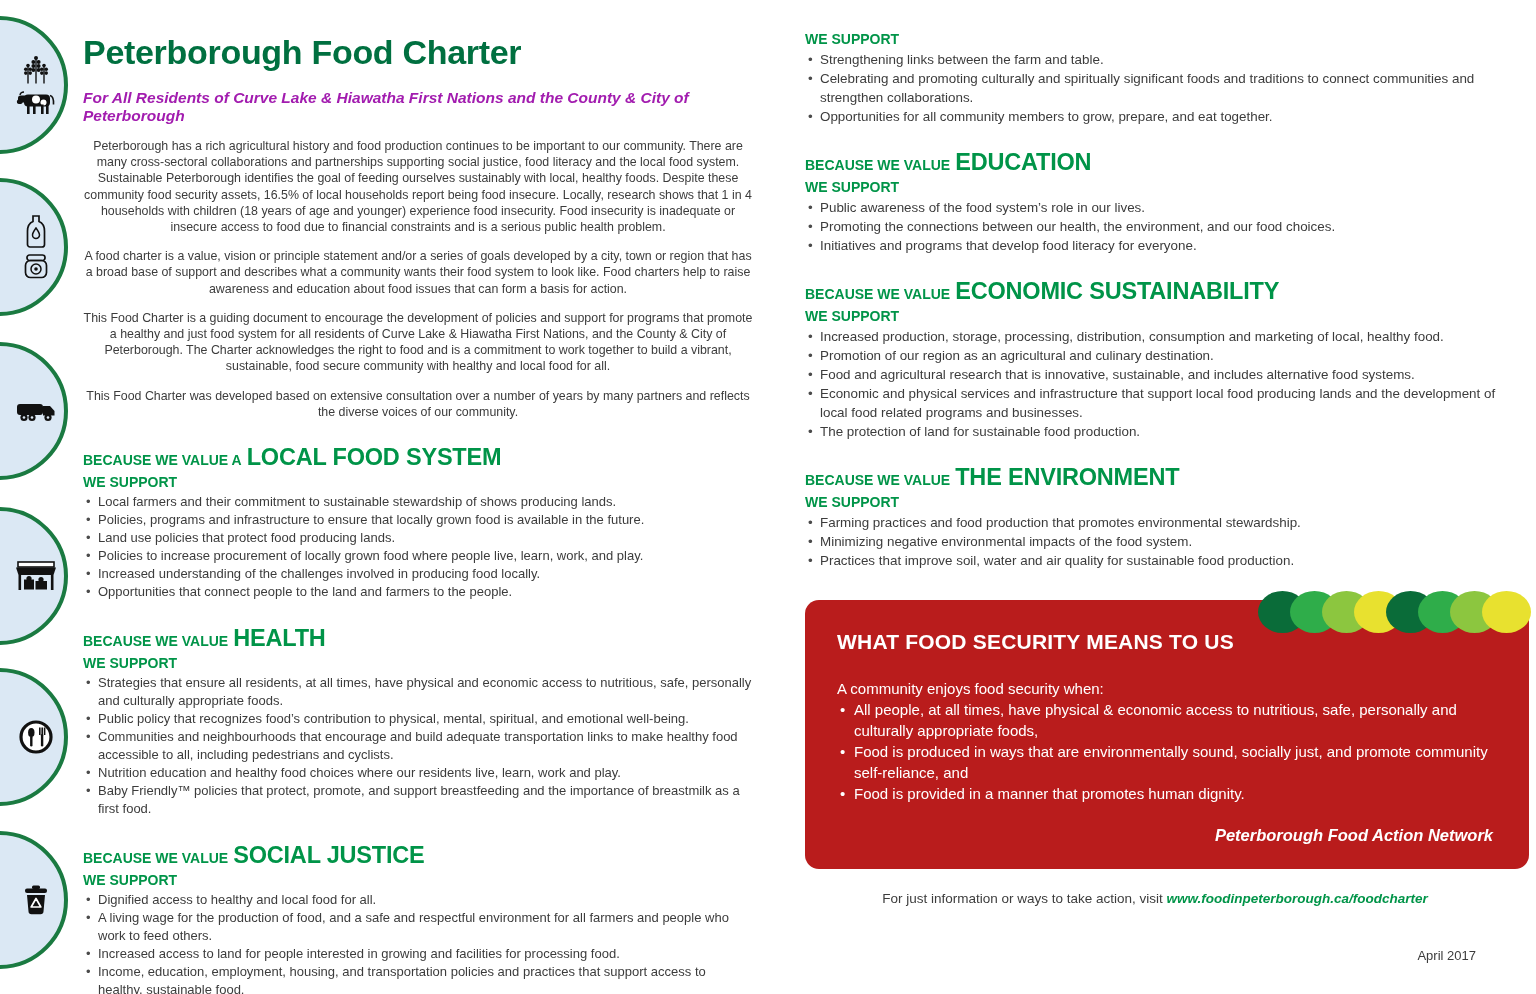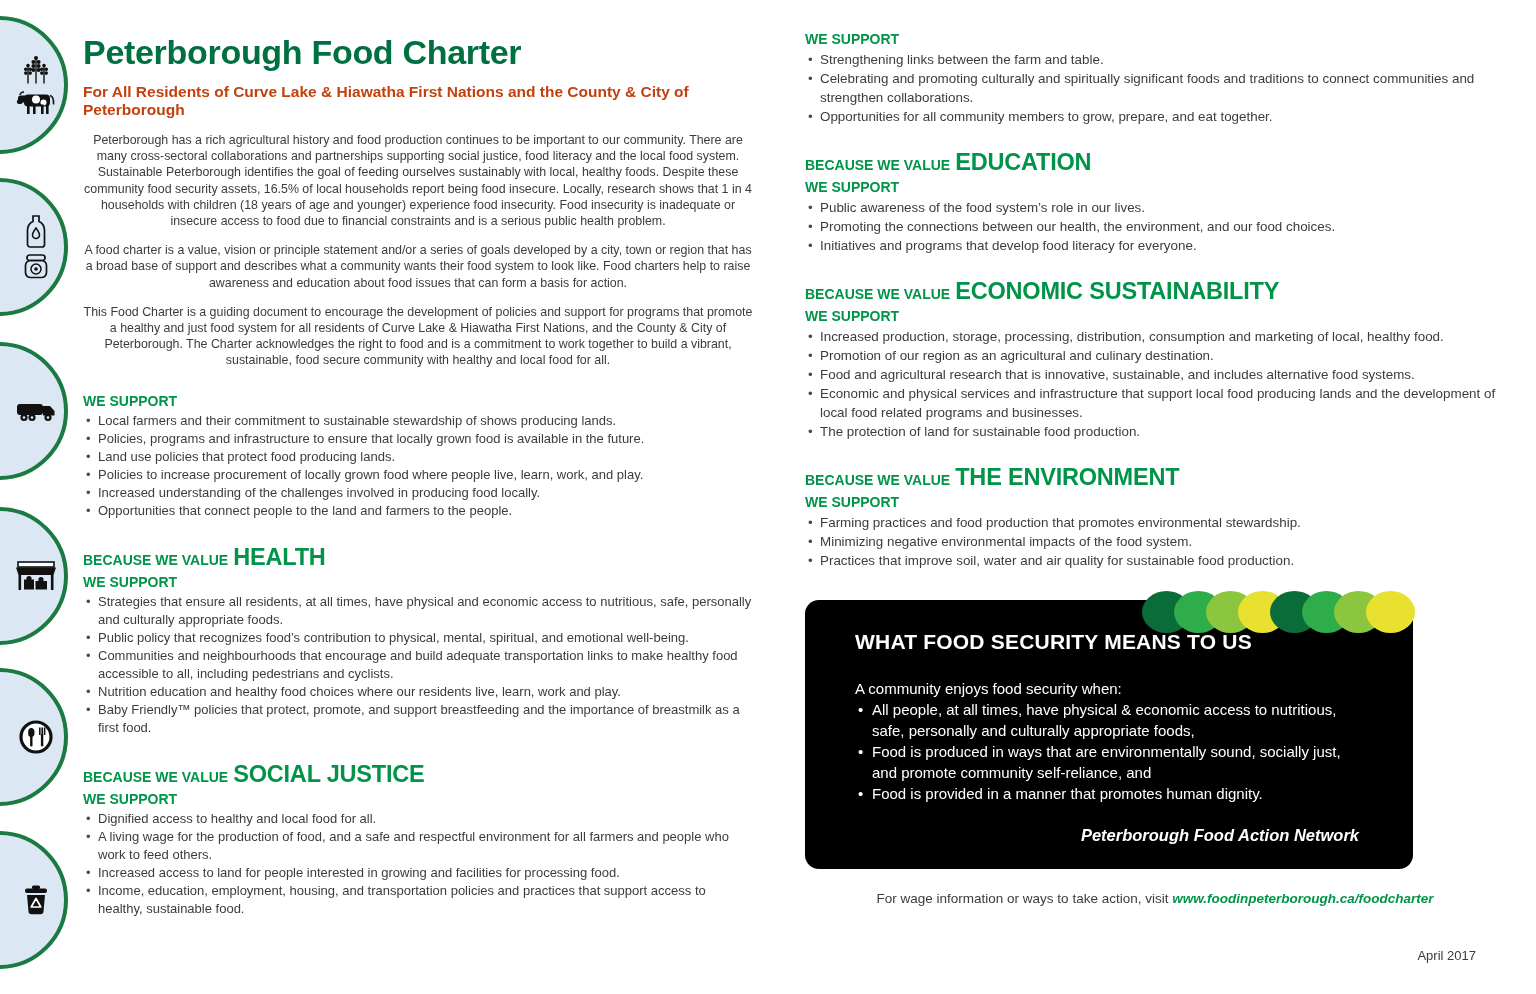"For All Residents of Curve" .page-subtitle { color: #c2410c -> #a21caf; font-style: none -> italic; margin-top: 11px -> 17px }
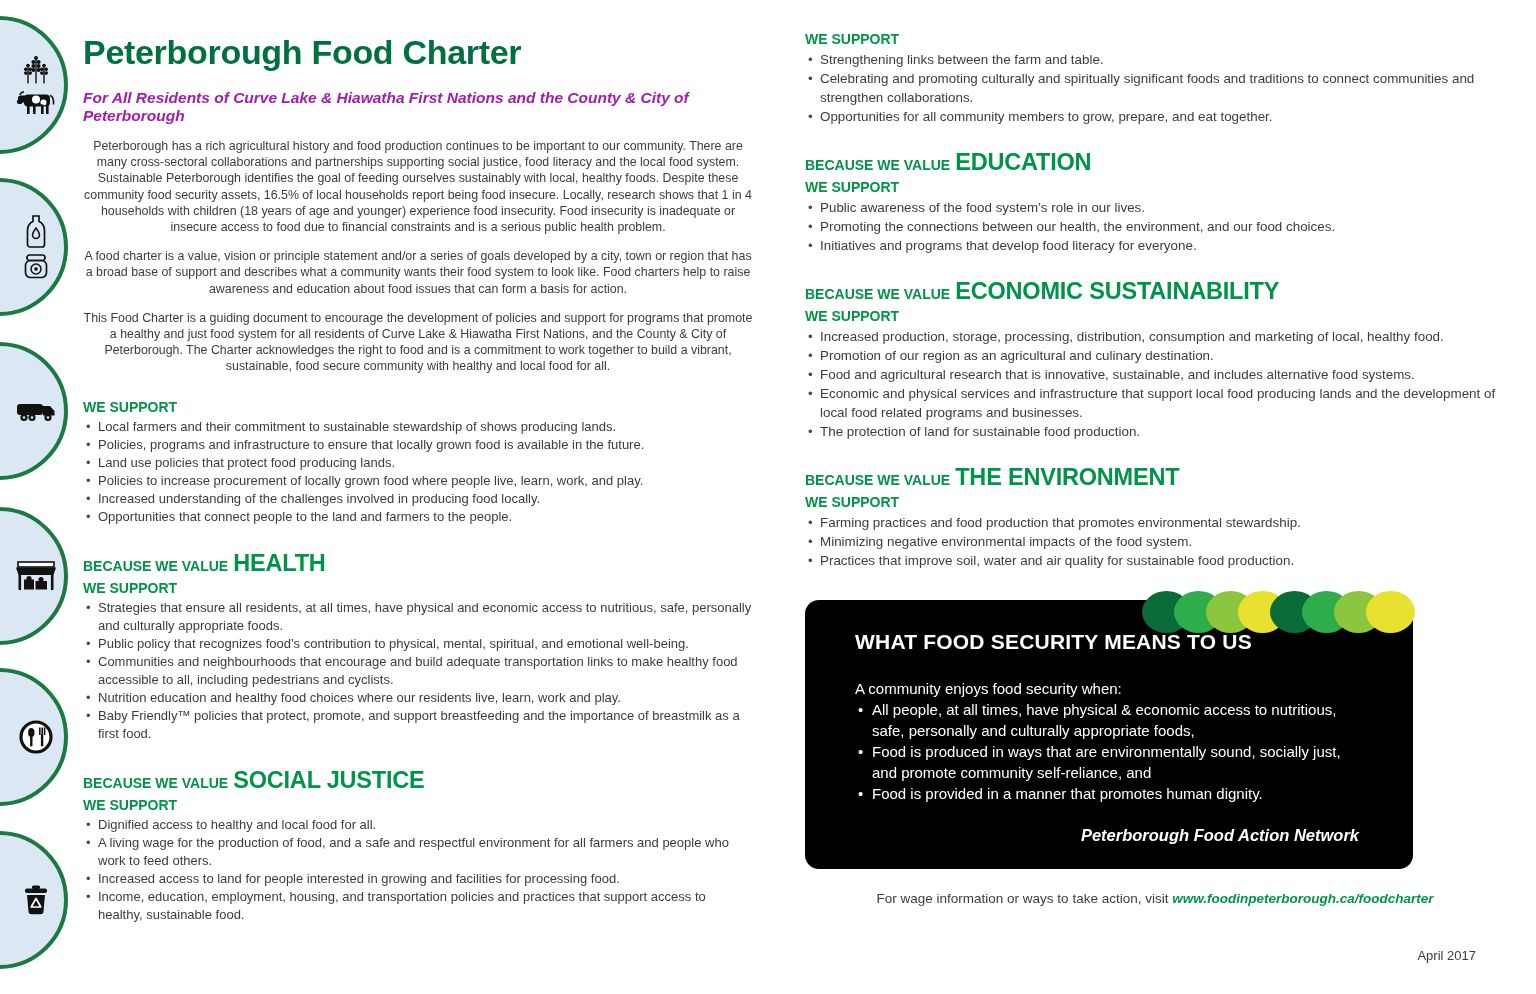"This Food Charter was developed" p { html: none -> <p>This Food Charter was developed based on extensive consultation over a number of years by many partners and reflects the diverse voices of our community.</p> }
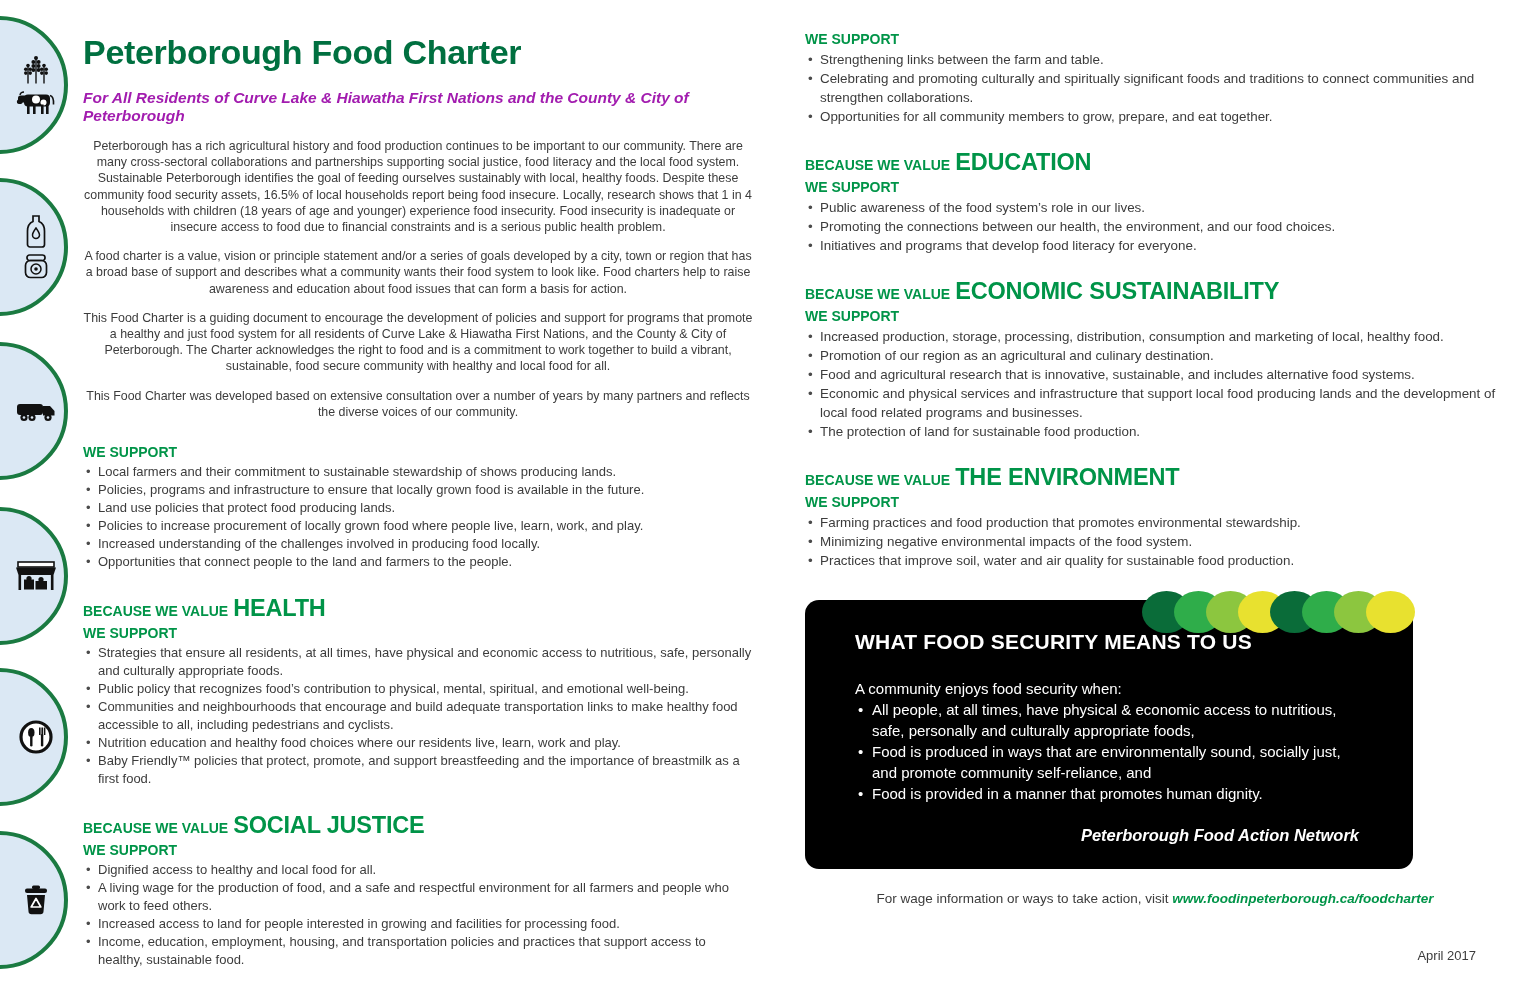"BECAUSE WE VALUE A LOCAL" div.section-head { html: none -> <div> <span>BECAUSE WE VALUE A</span><span>LOCAL FOOD SYSTEM</span> </div> }
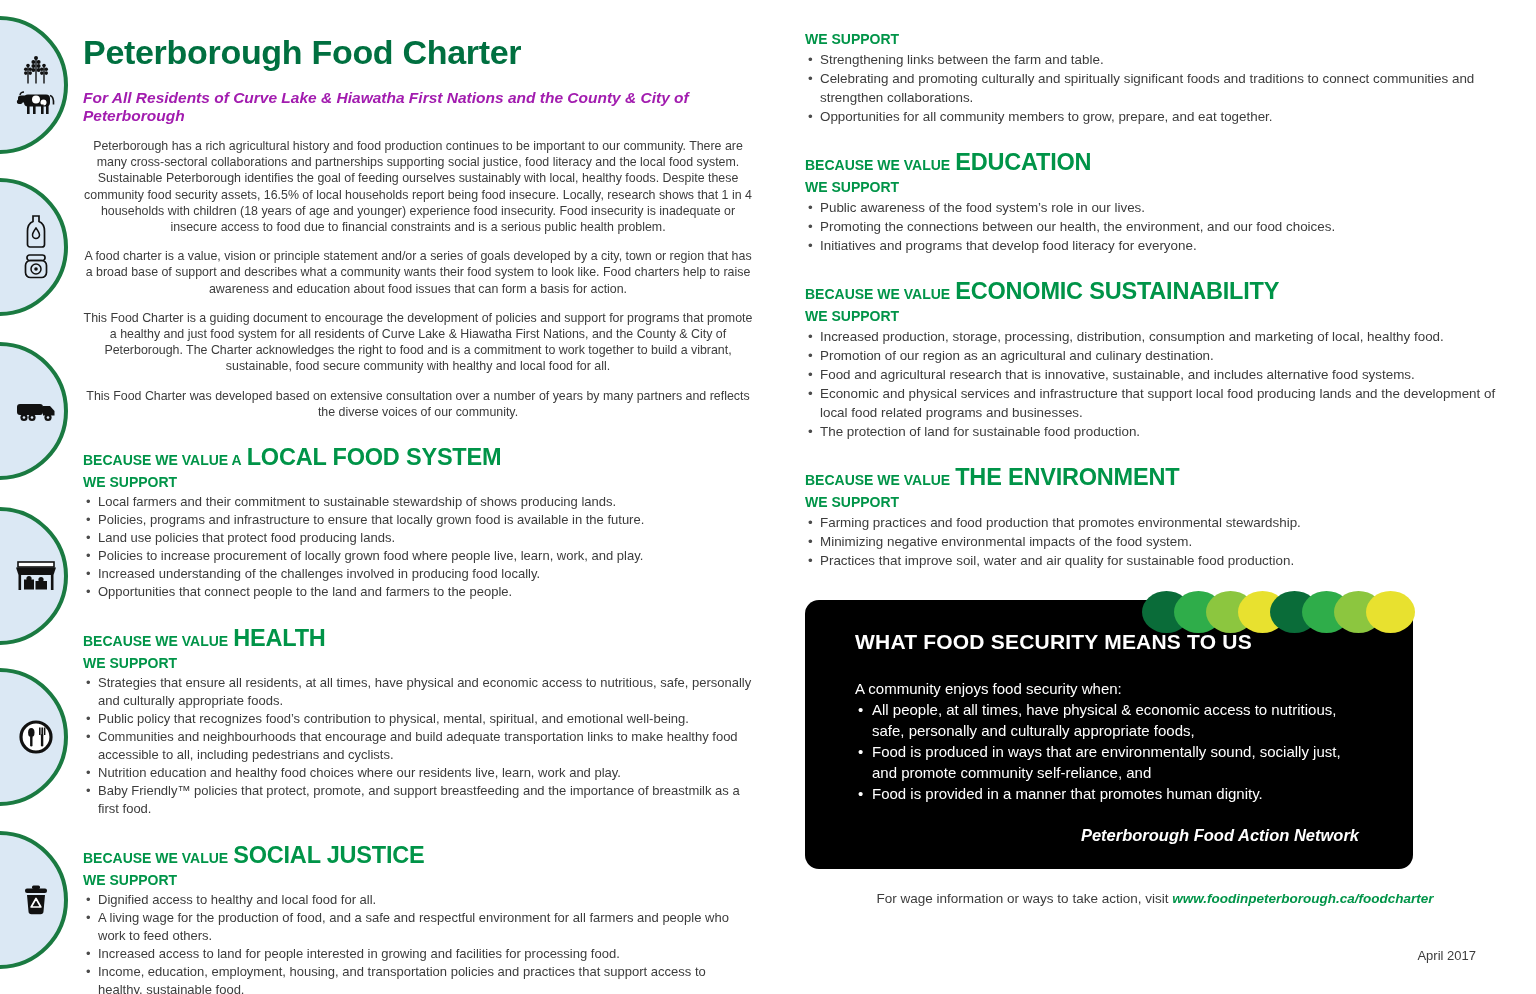"WHAT FOOD SECURITY MEANS TO" .fs-box { background: #000000 -> #b91c1c; padding: 30px 50px 24px -> 30px 32px 24px; width: 608px -> 724px }
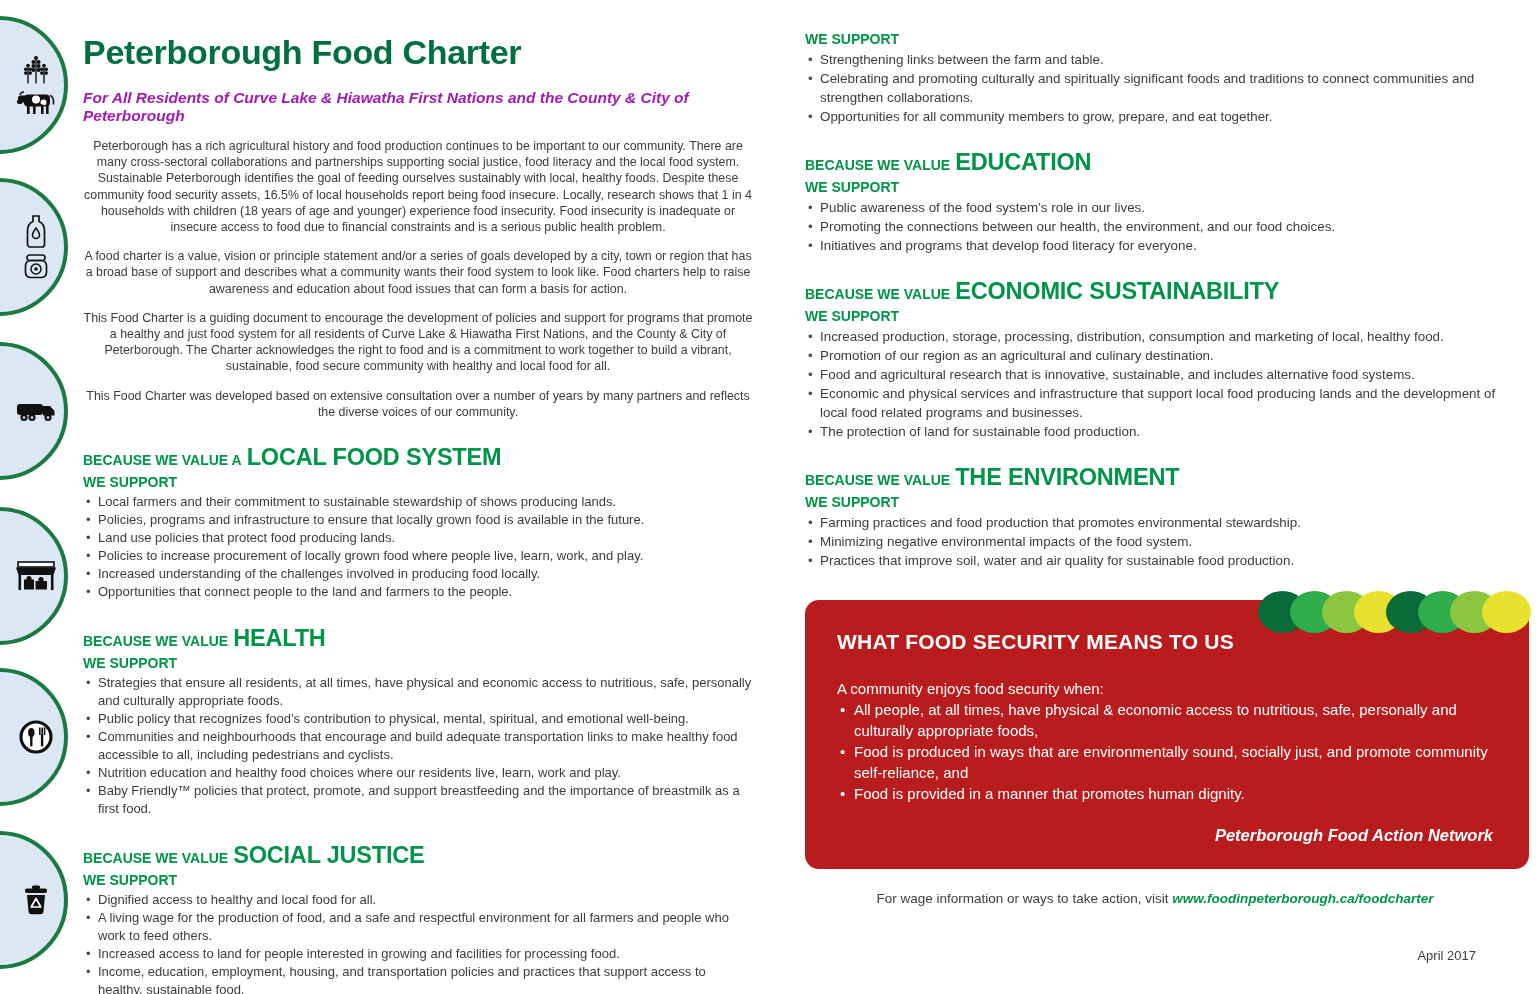"For wage information or ways" span { text: wage -> just }
